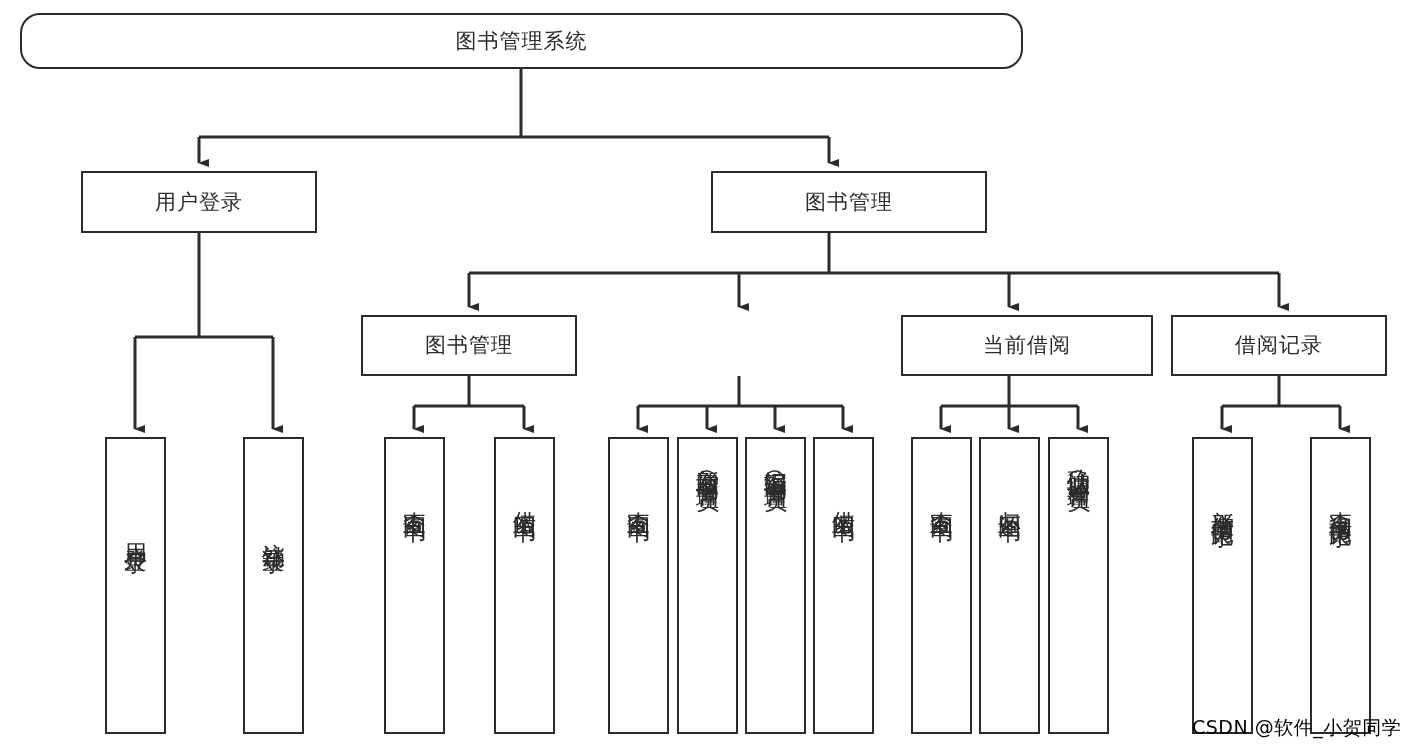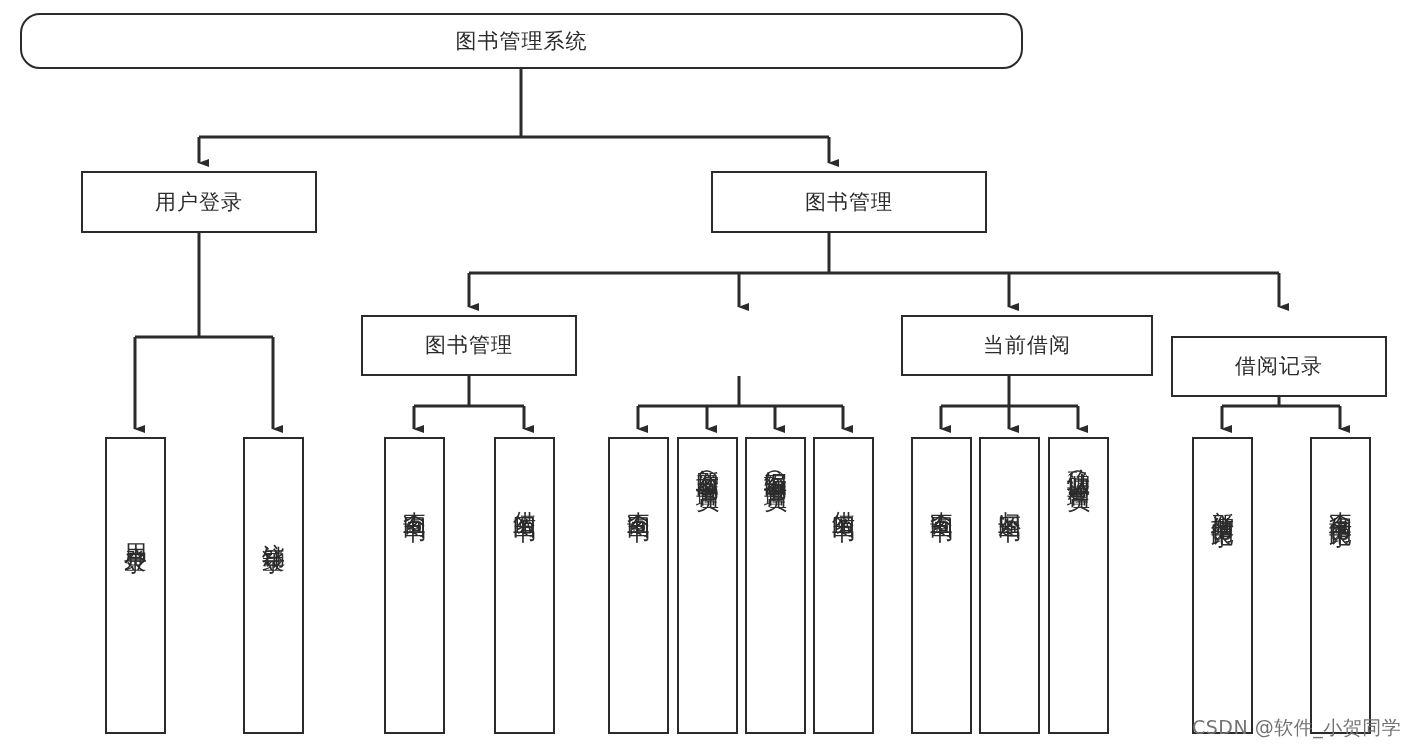"借阅记录" div.node { margin-top: 21px -> none }
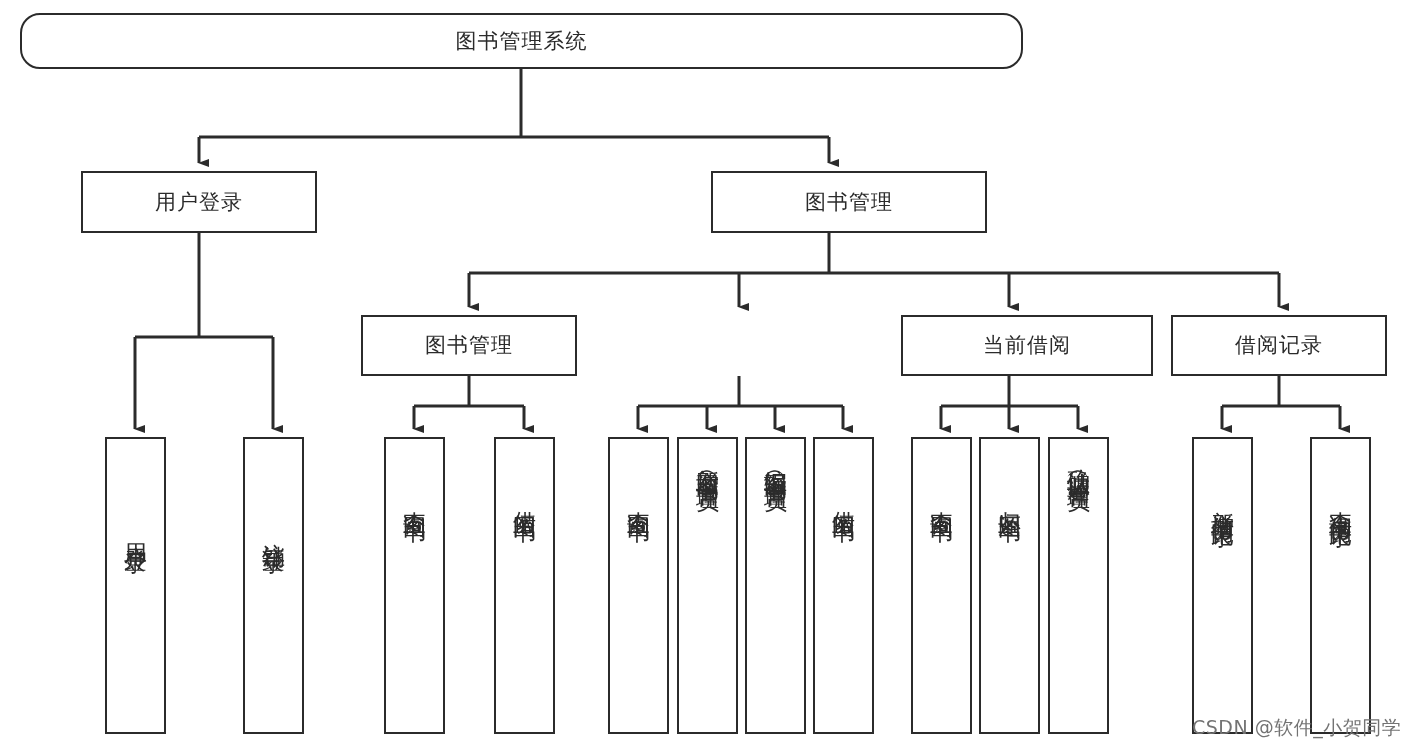"CSDN @软件_小贺同学" .watermark { color: #737373 -> #000000 }
